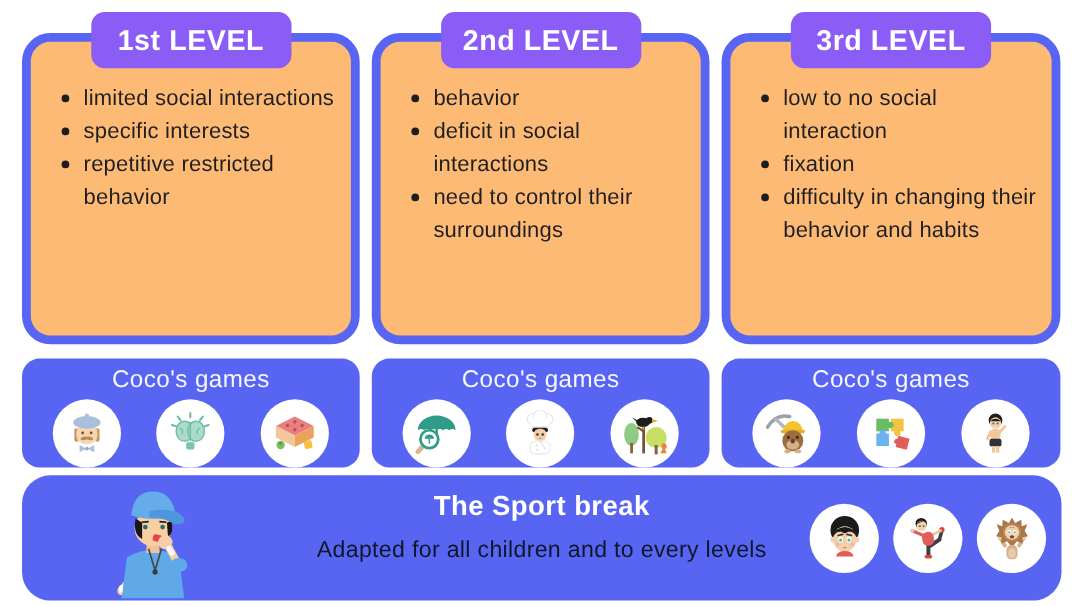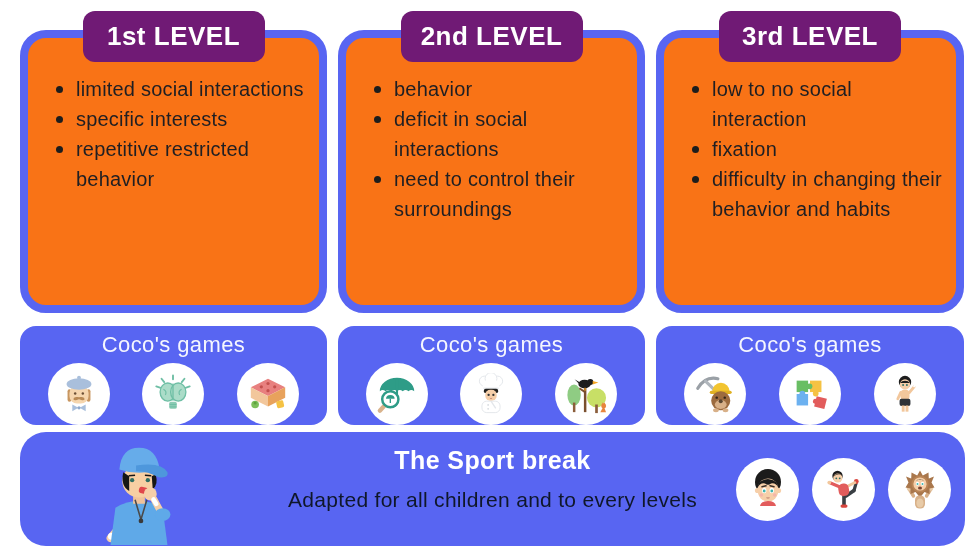"1st LEVEL" .pill { background: #701a75 -> #8b5cf6 }
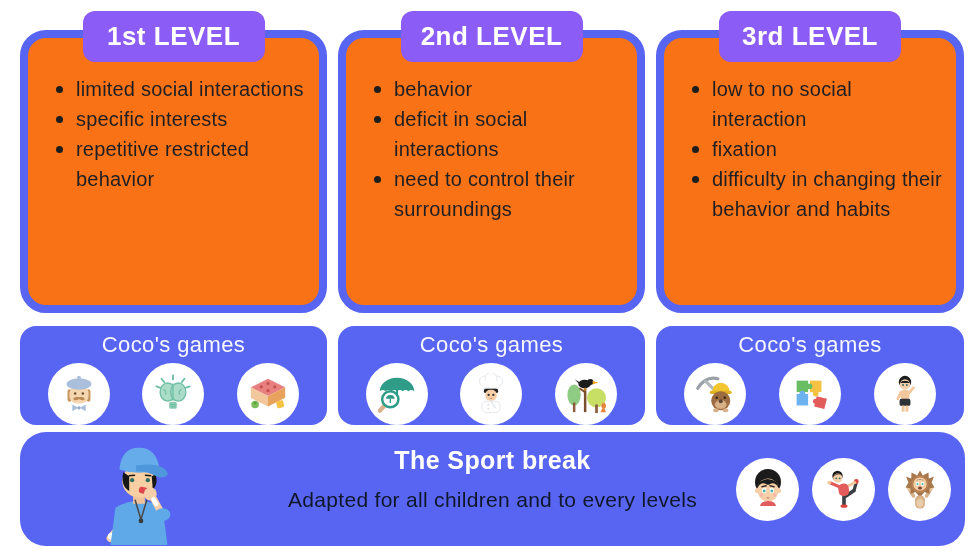"limited social interactions" .card { background: #f97316 -> #fdba74 }
